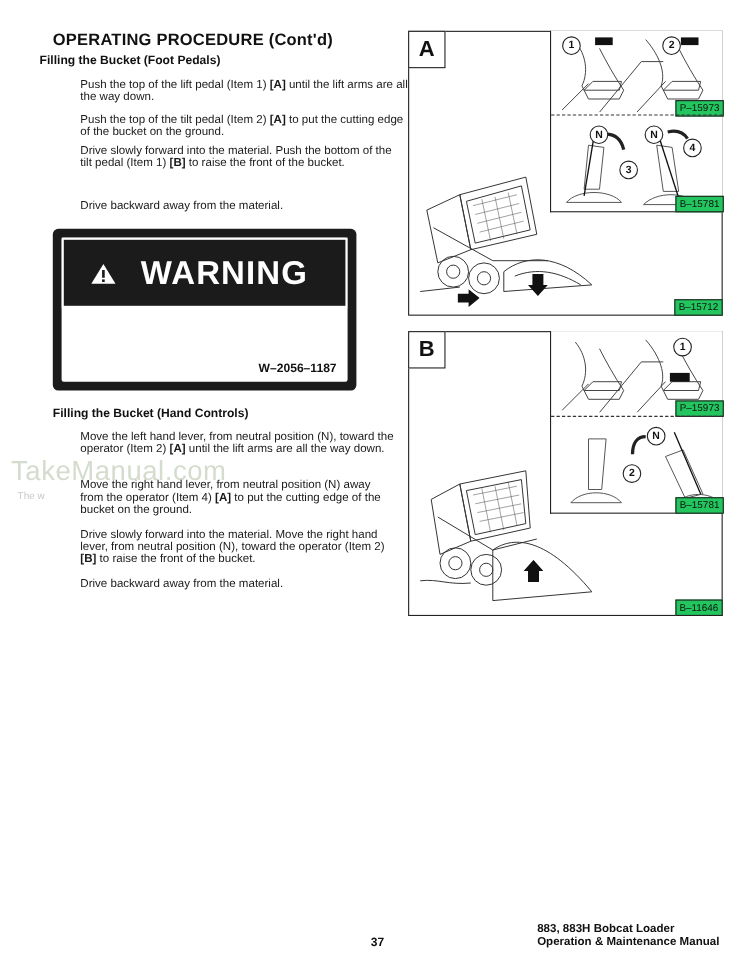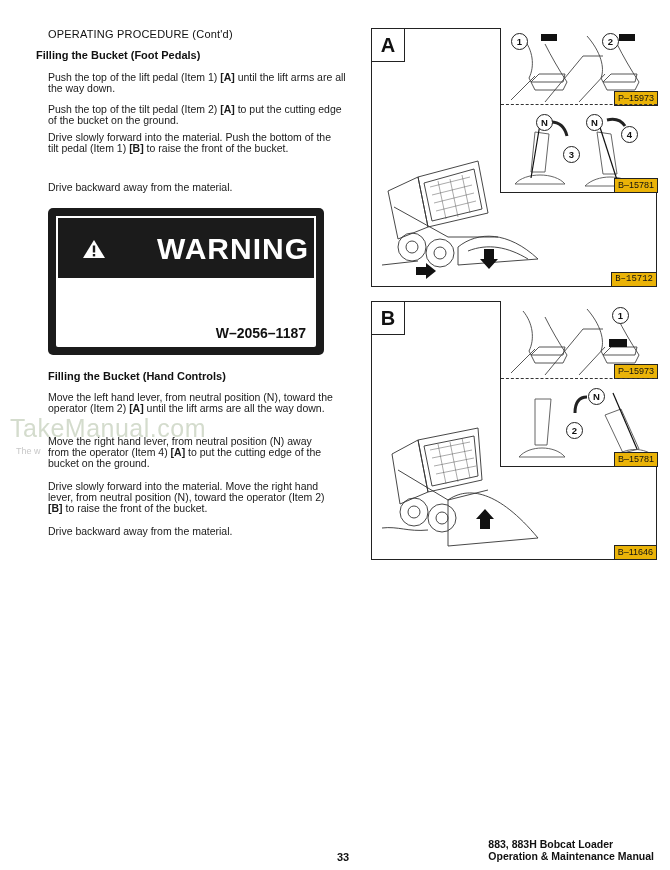"OPERATING PROCEDURE (Cont'd)" .h1 { font-size: 11px -> 15px; font-weight: normal -> bold }
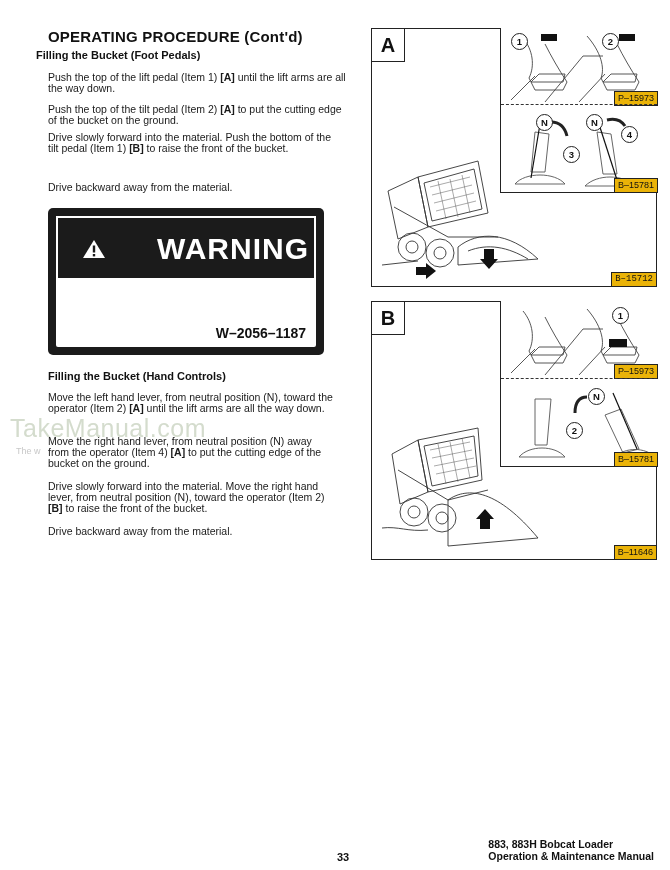"Push the top of the" .txt { margin-left: none -> 25px }
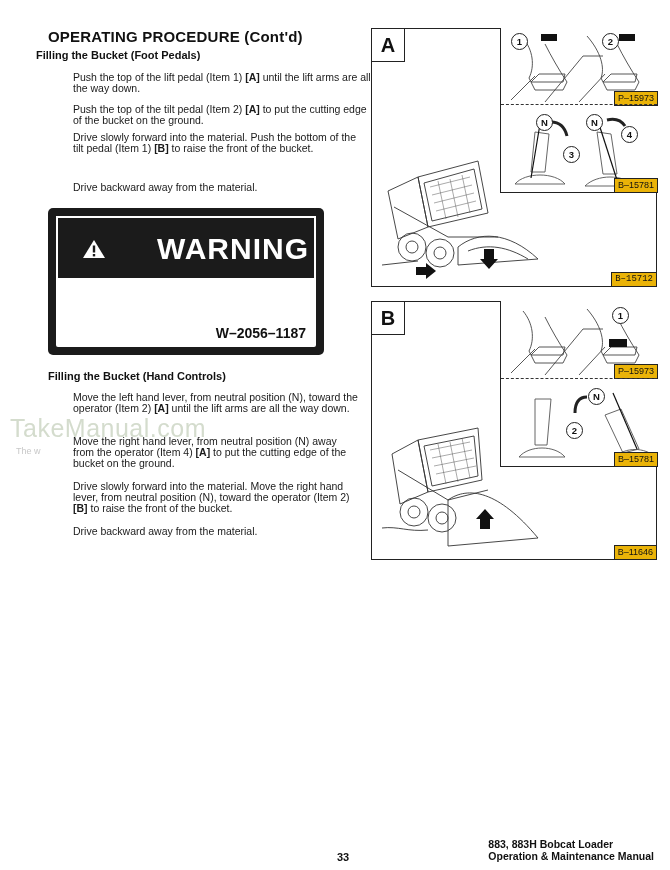"P–15973" .code-box { background: #eab308 -> #22c55e }
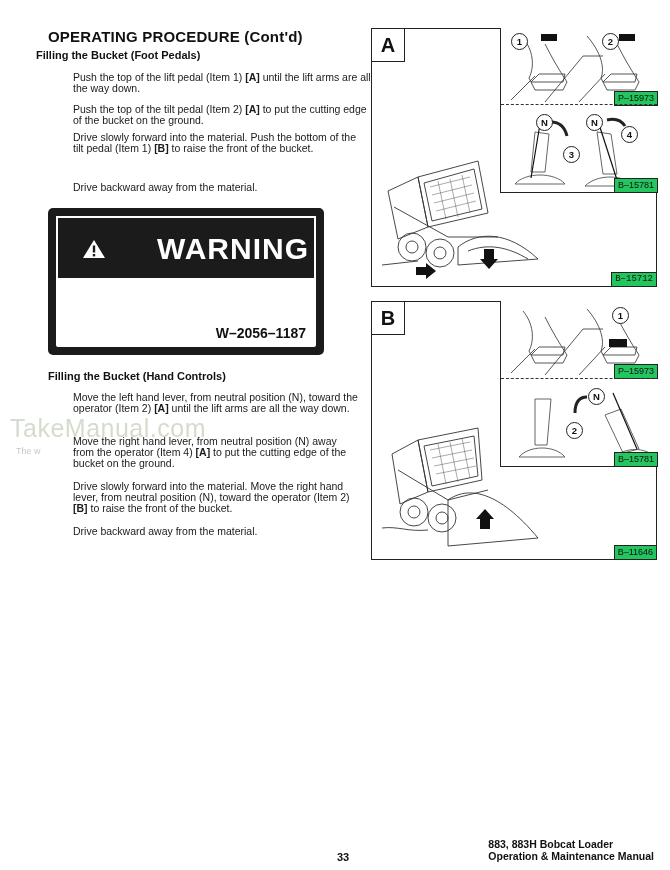"WARNING" .warn-head-title { margin-left: 29px -> none }
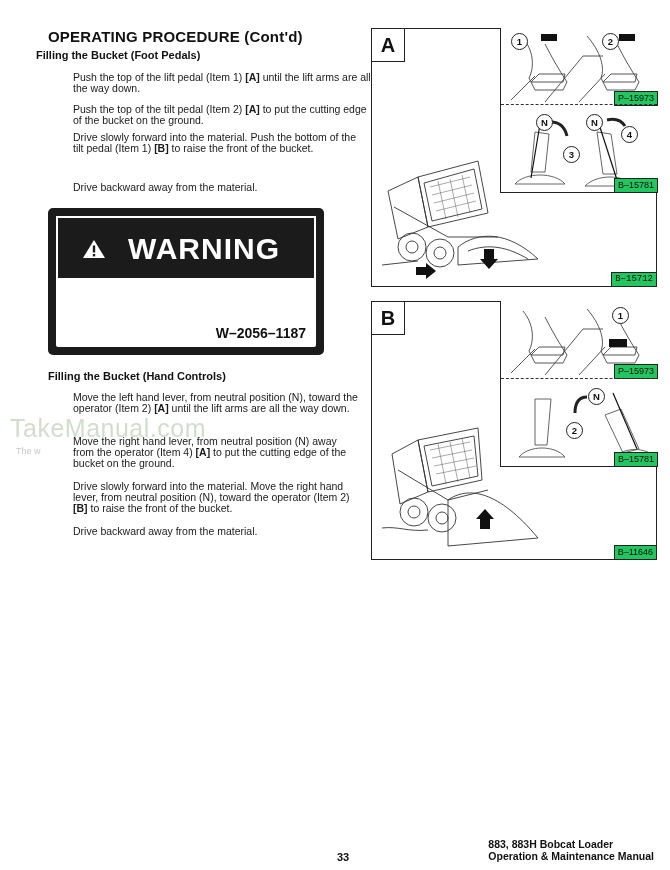"B–15712" div.code-box { font-family: Liberation Mono, monospace -> none }
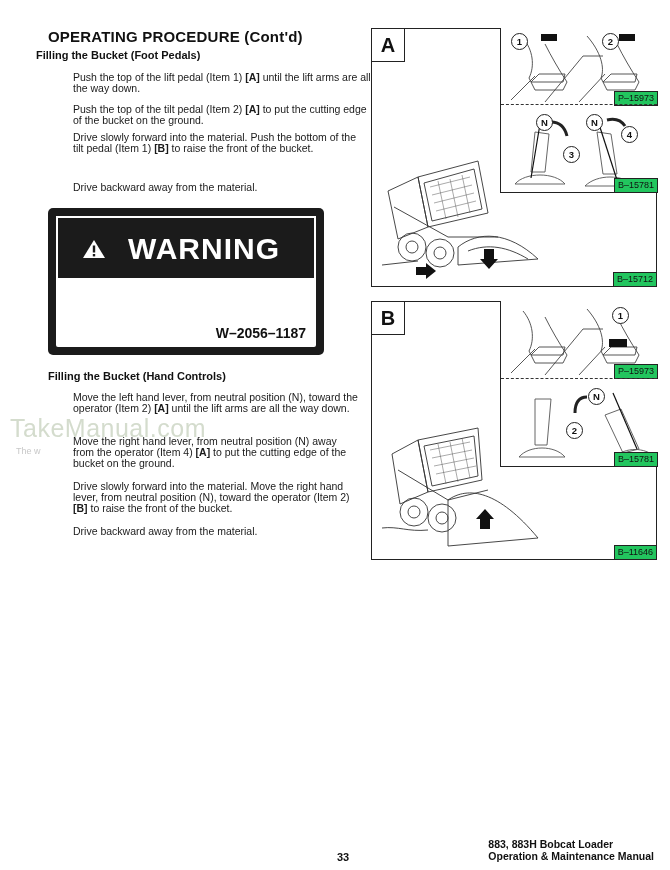"W–2056–1187" .warn-code { font-size: 14px -> 11px }
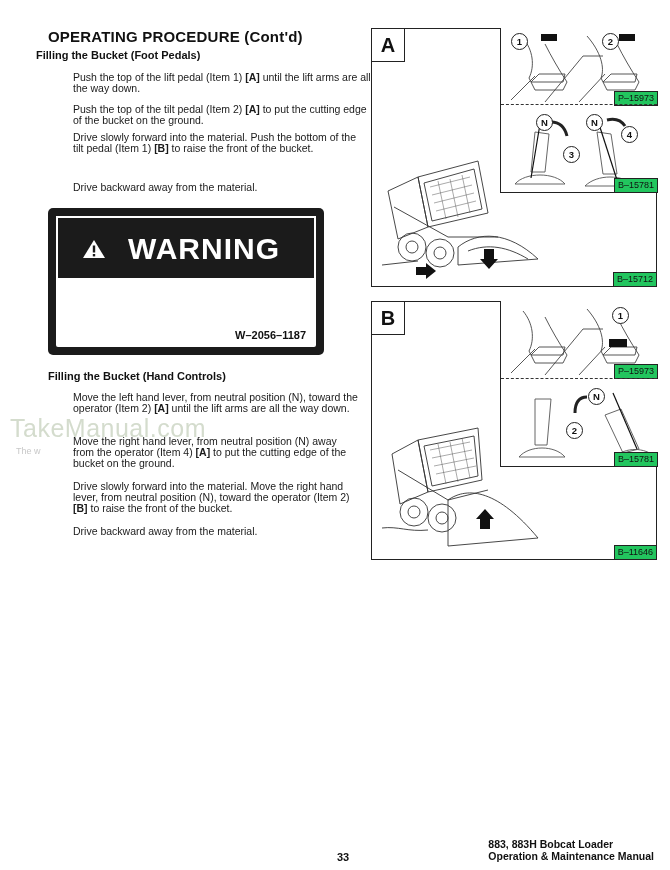"33" div.abs { text: 33 -> 37 }
